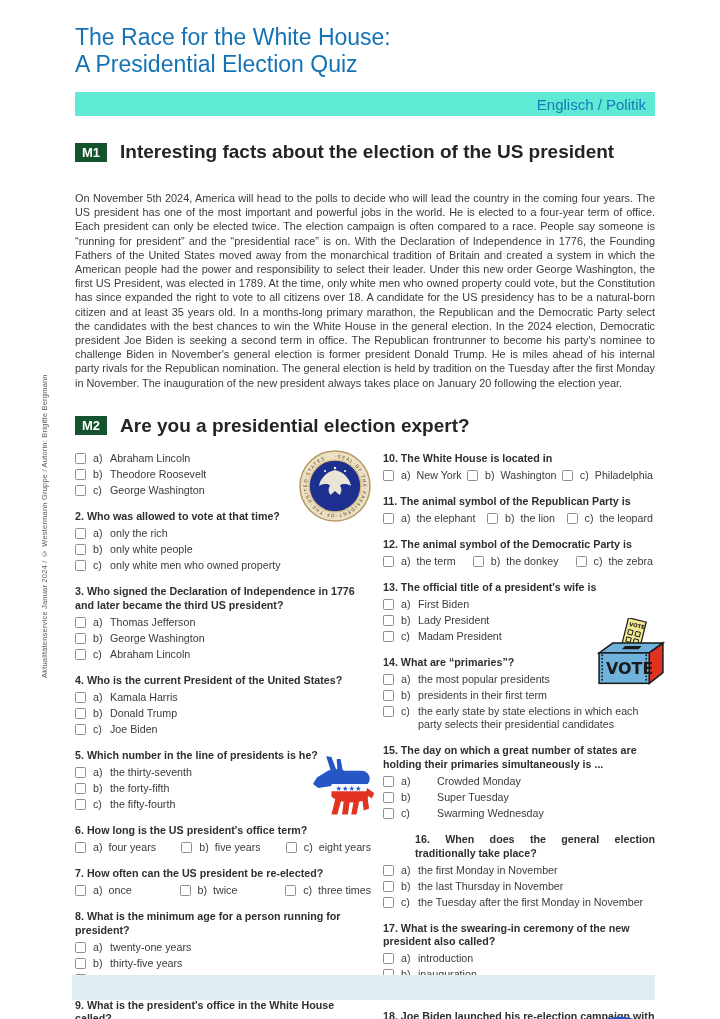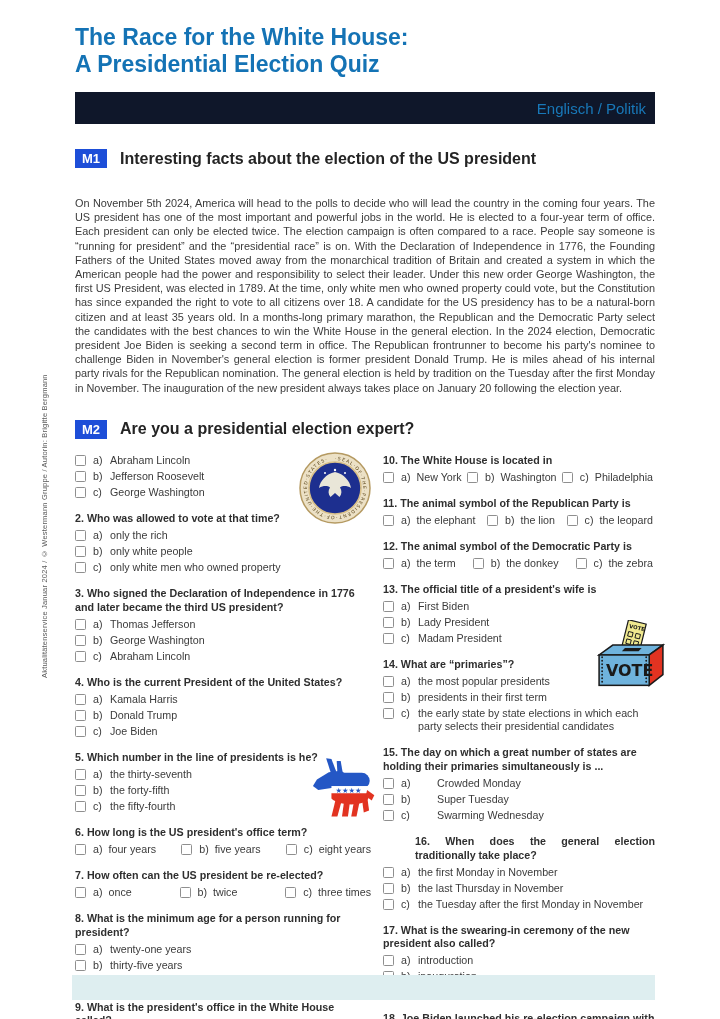"The Race for the White" .page-title { font-weight: bold -> normal }
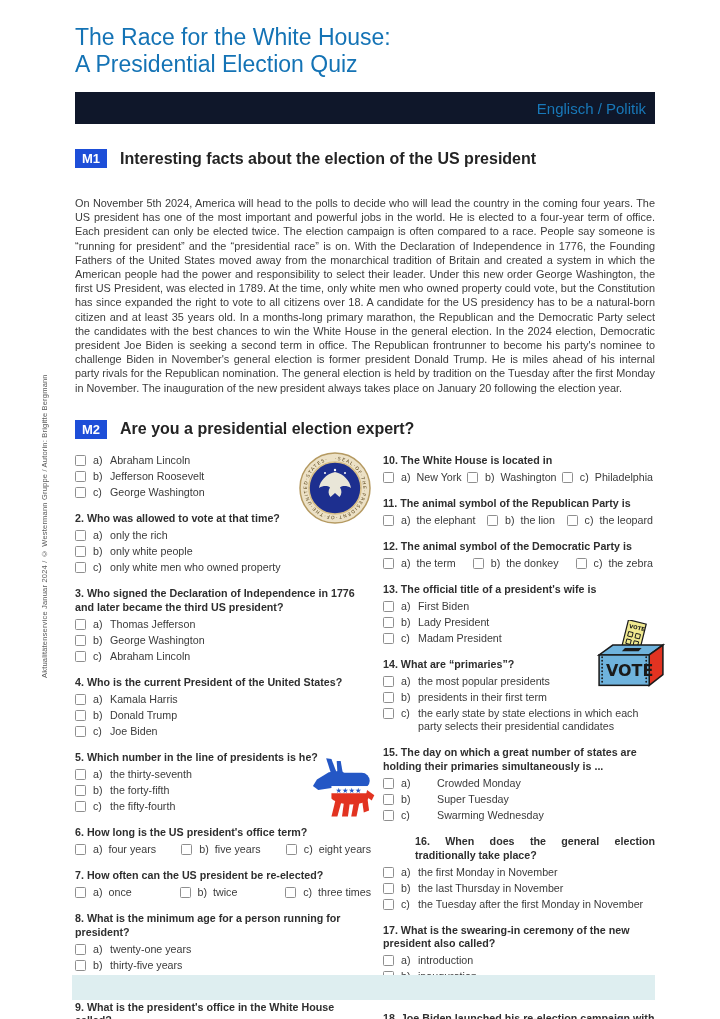"Englisch / Politik" .subject-bar { background: #0f172a -> #5eead4; height: 32px -> 24px }
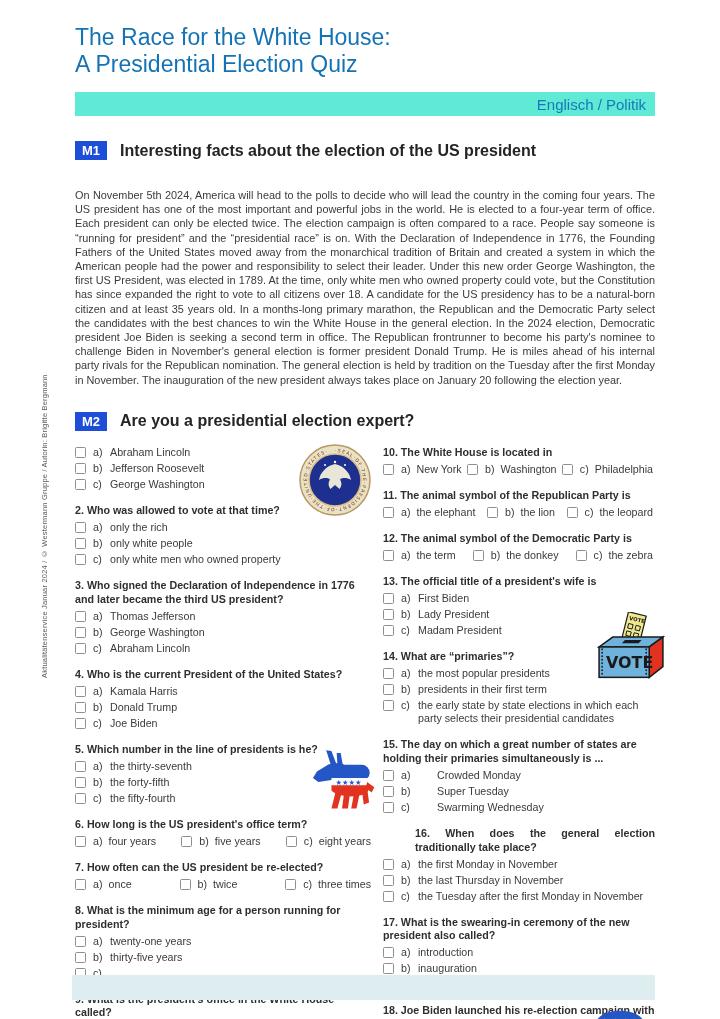"M1" .m-badge { background: #1d4ed8 -> #14532d }
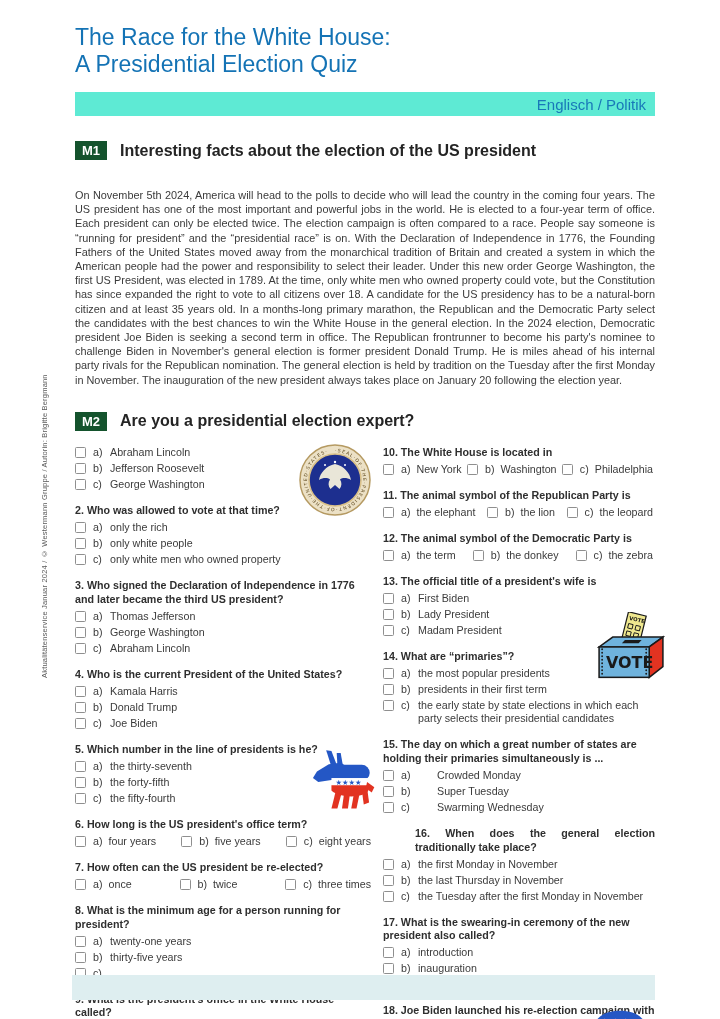"Interesting facts about the election" .m-title { font-size: 16px -> 19px }
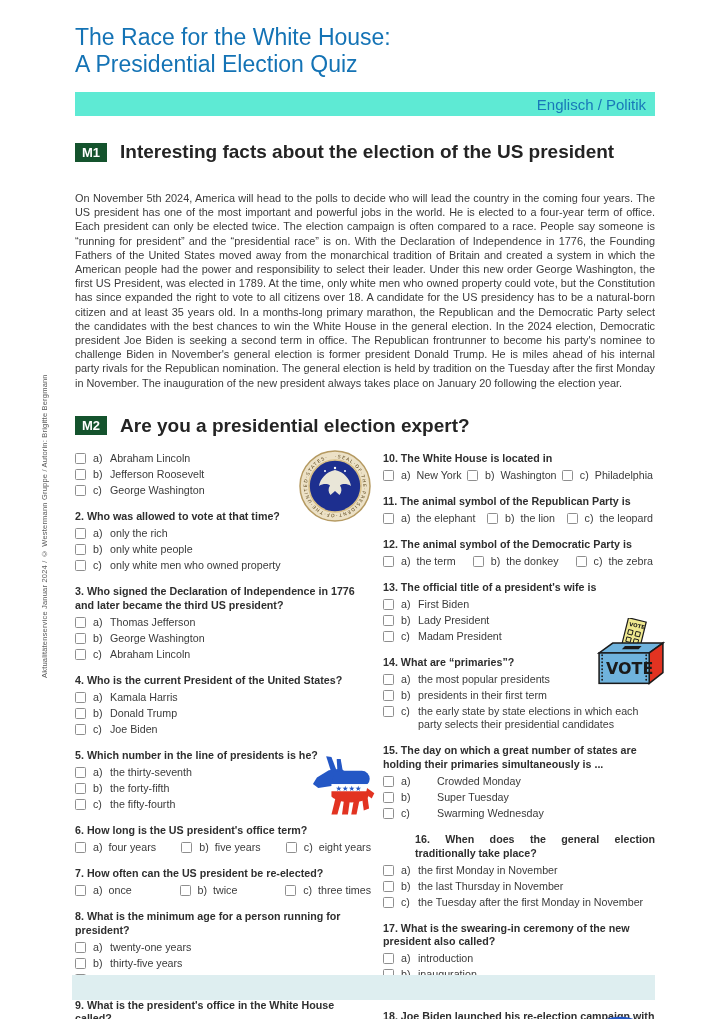"Jefferson Roosevelt" span.lbl { text: Jefferson -> Theodore }
